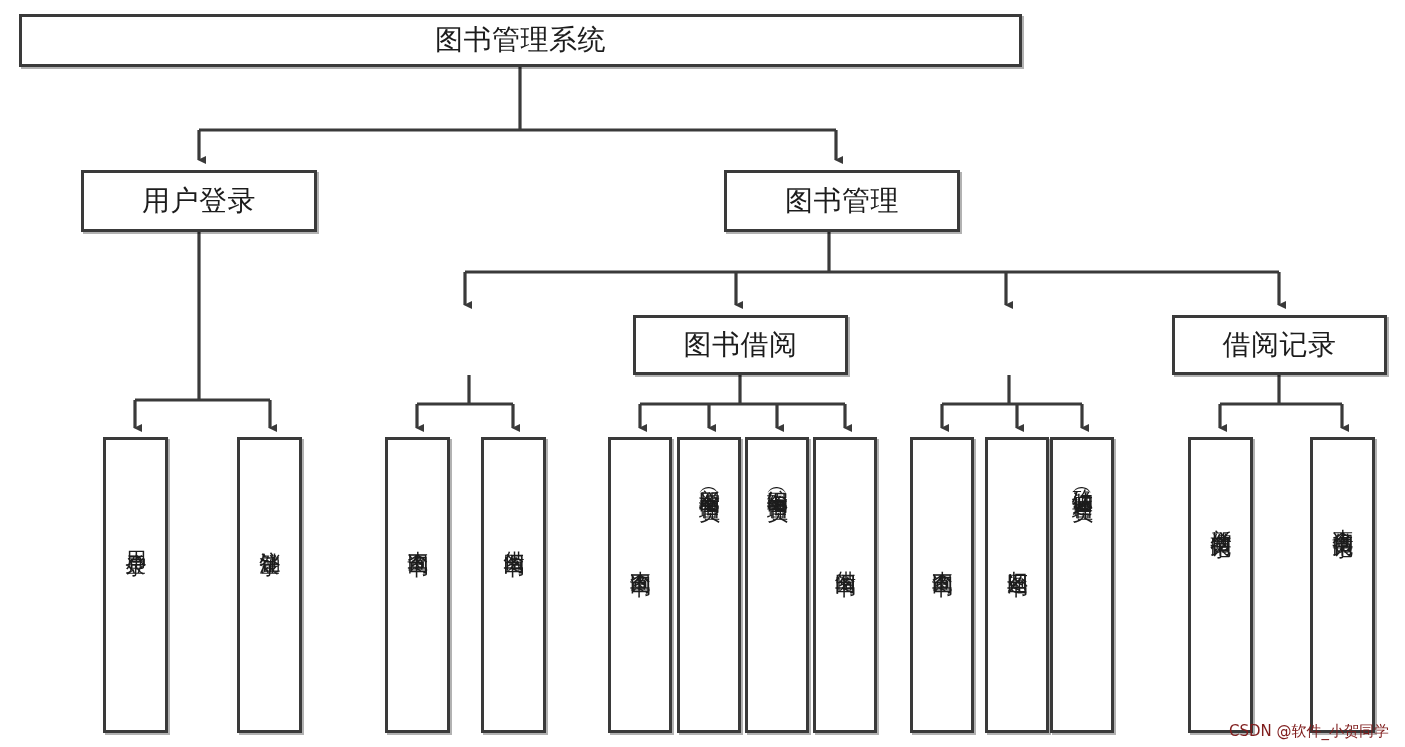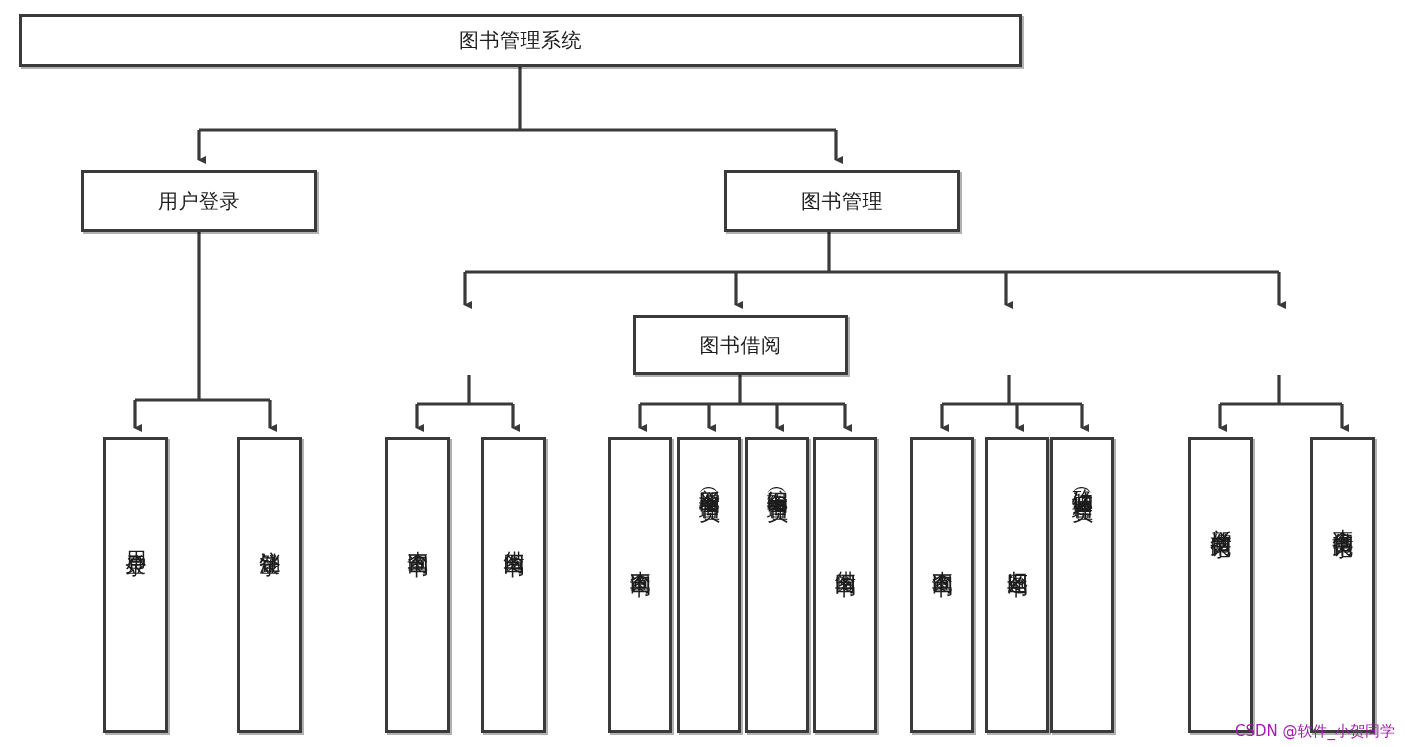"图书管理系统" .node .lbl { font-size: 20px -> 28px }
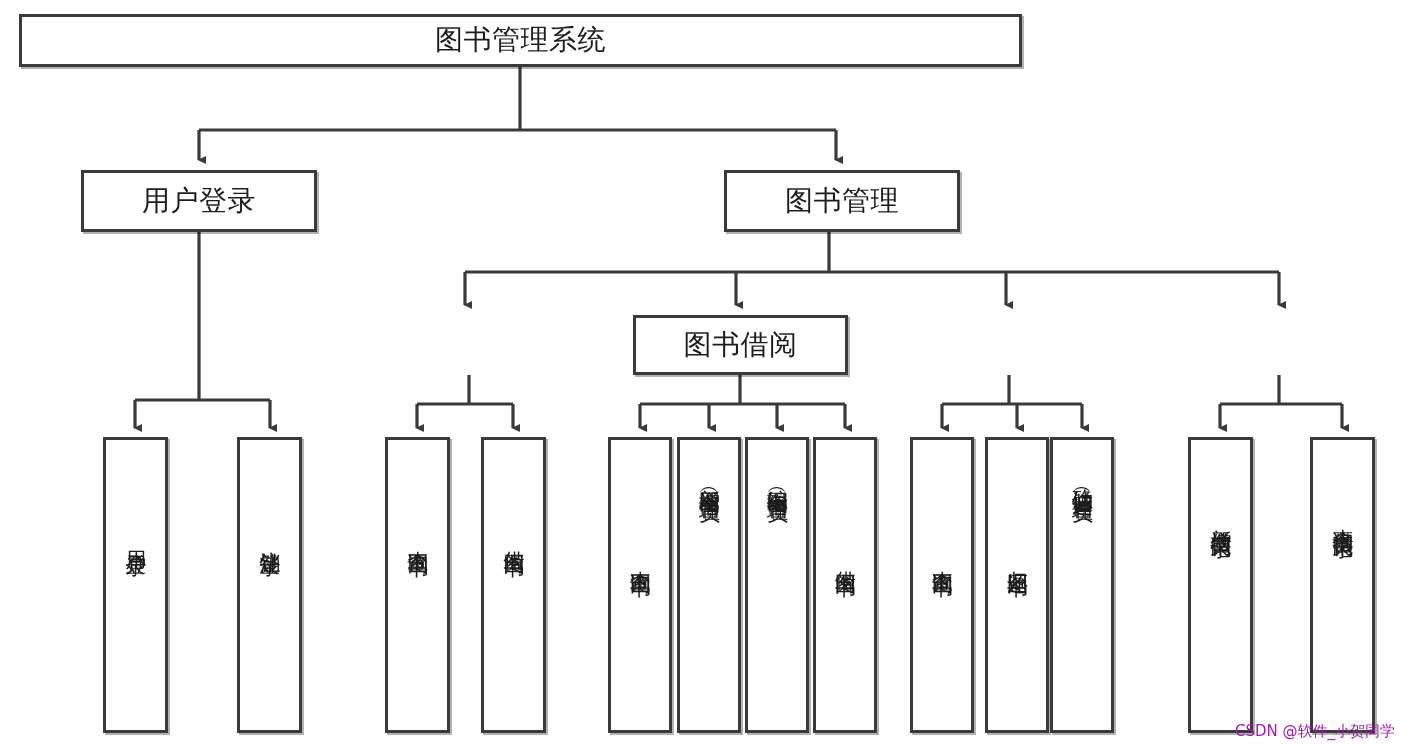"借阅记录" div.node { html: none -> <div> <span>借阅记录</span> </div> }
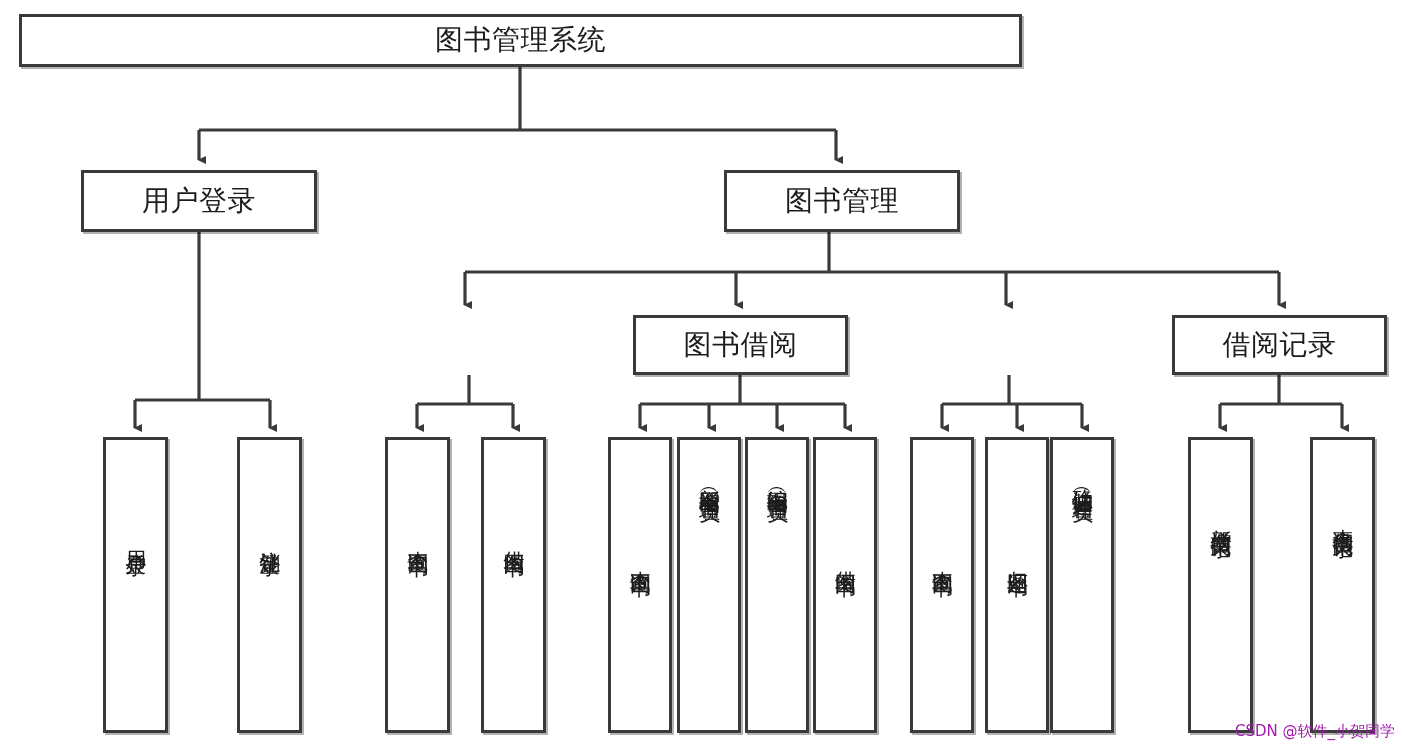"CSDN @软件_小贺同学" .watermark { color: #a21caf -> #7f1d1d; right: 10px -> 16px }
